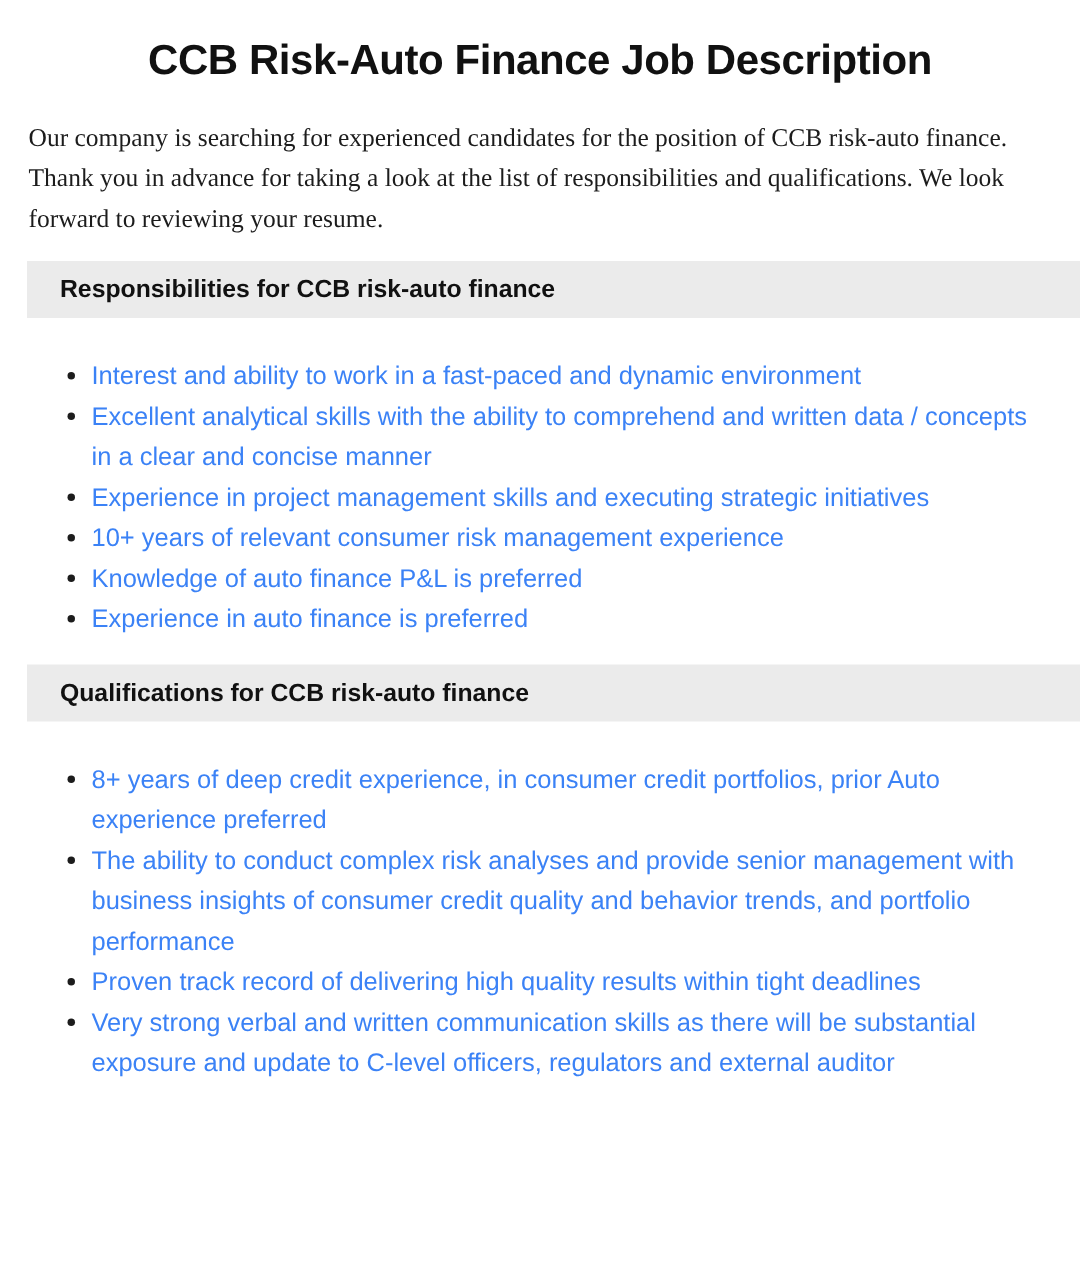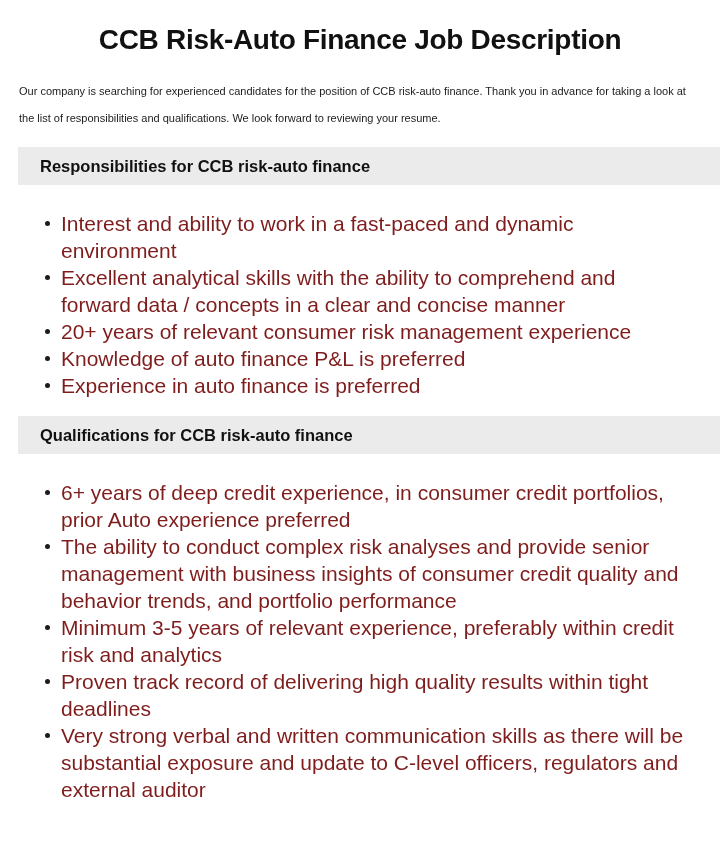"Our company is searching for" .intro { font-family: none -> Liberation Serif, serif; font-size: 11px -> 17px }
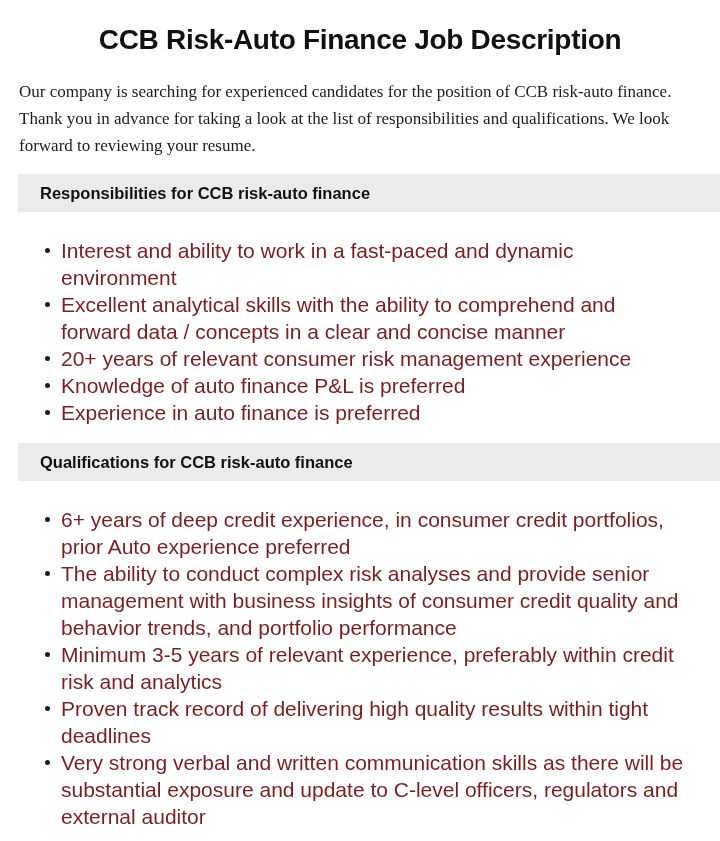"Interest and ability to work" .bullet-list li { color: #7f1d1d -> #3b82f6; font-size: 21px -> 17px }
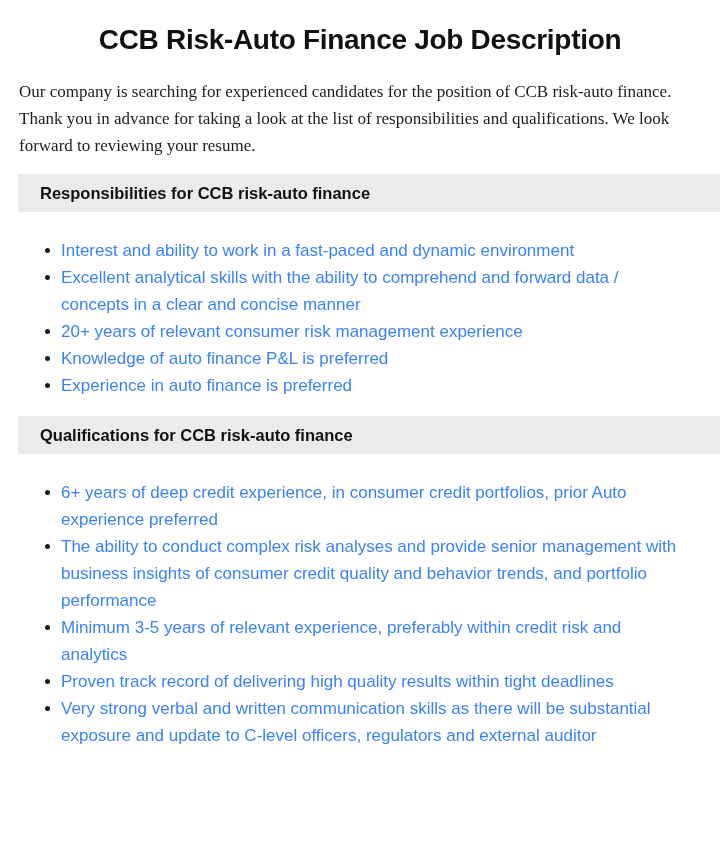"Excellent analytical skills with the" li { text: forward -> written }
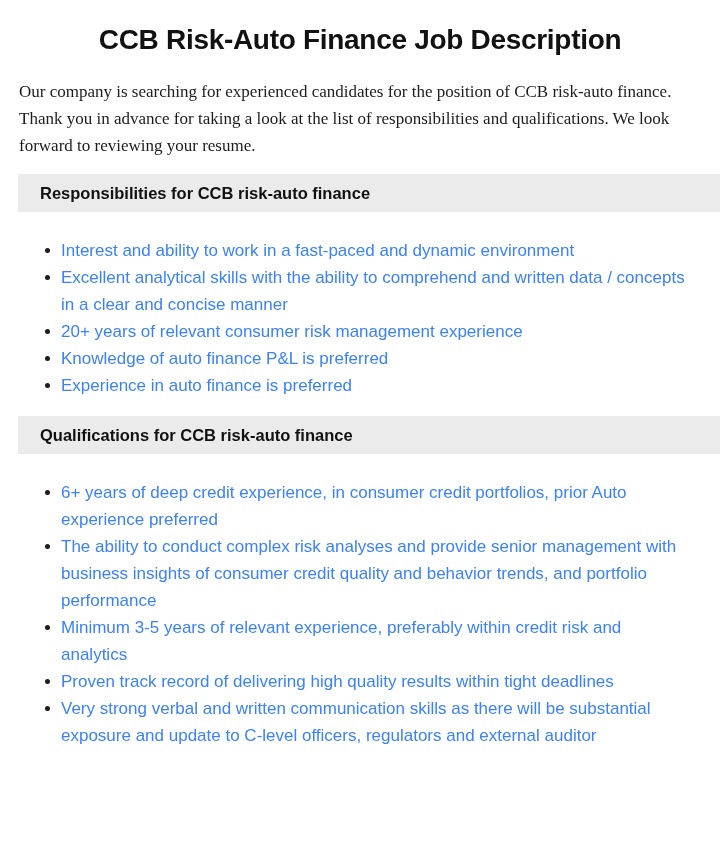"Experience in project management skills" li { html: none -> <li>Experience in project management skills and executing strategic initiatives</li> }
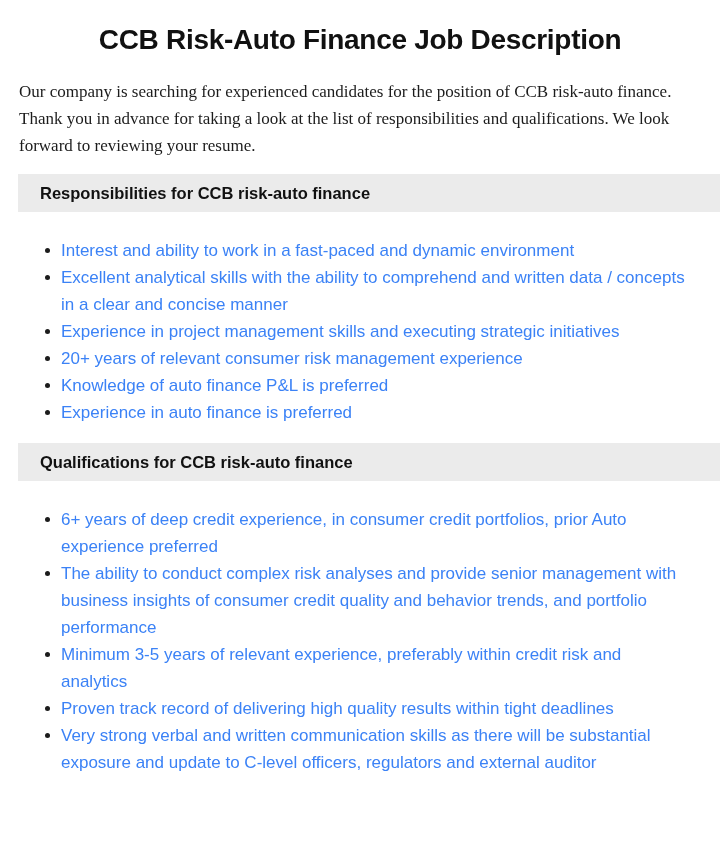"20+ years of relevant consumer" li { text: 20+ -> 10+ }
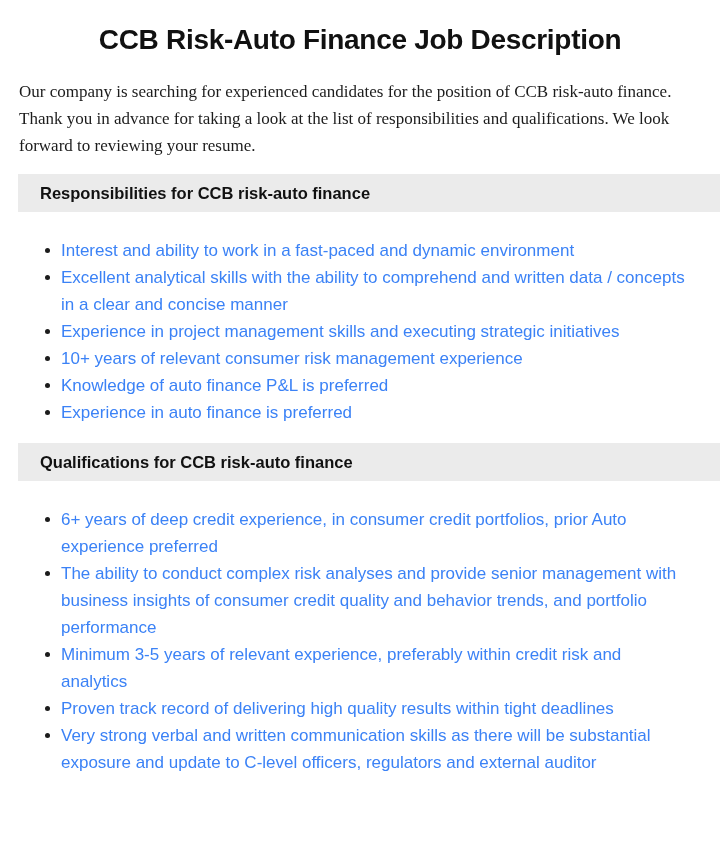"6+ years of deep credit" li { text: 6+ -> 8+ }
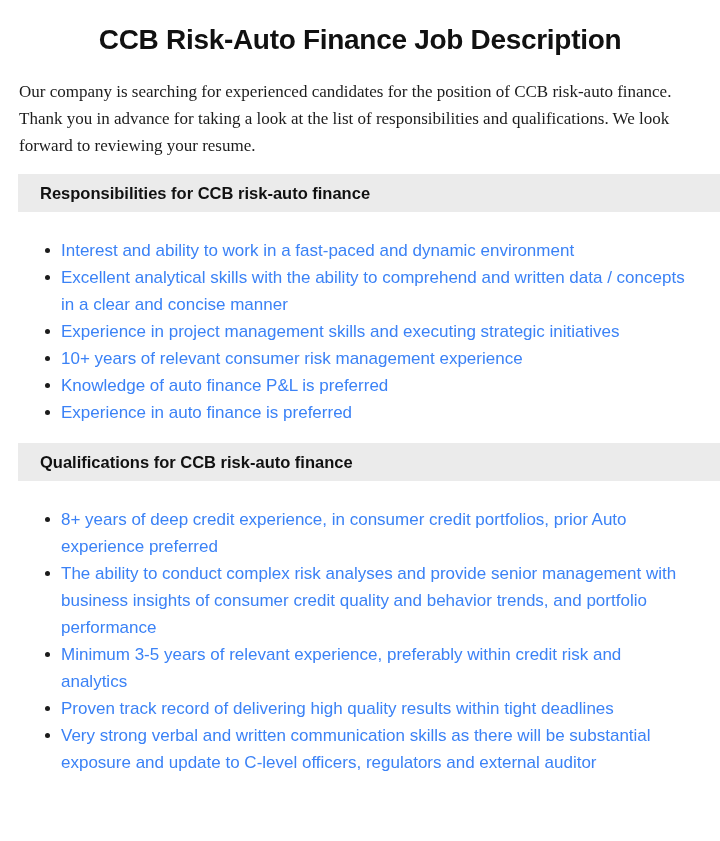"Minimum 3-5 years of relevant" li { html: <li>Minimum 3-5 years of relevant experience, preferably within credit risk and analytics</li> -> none }
